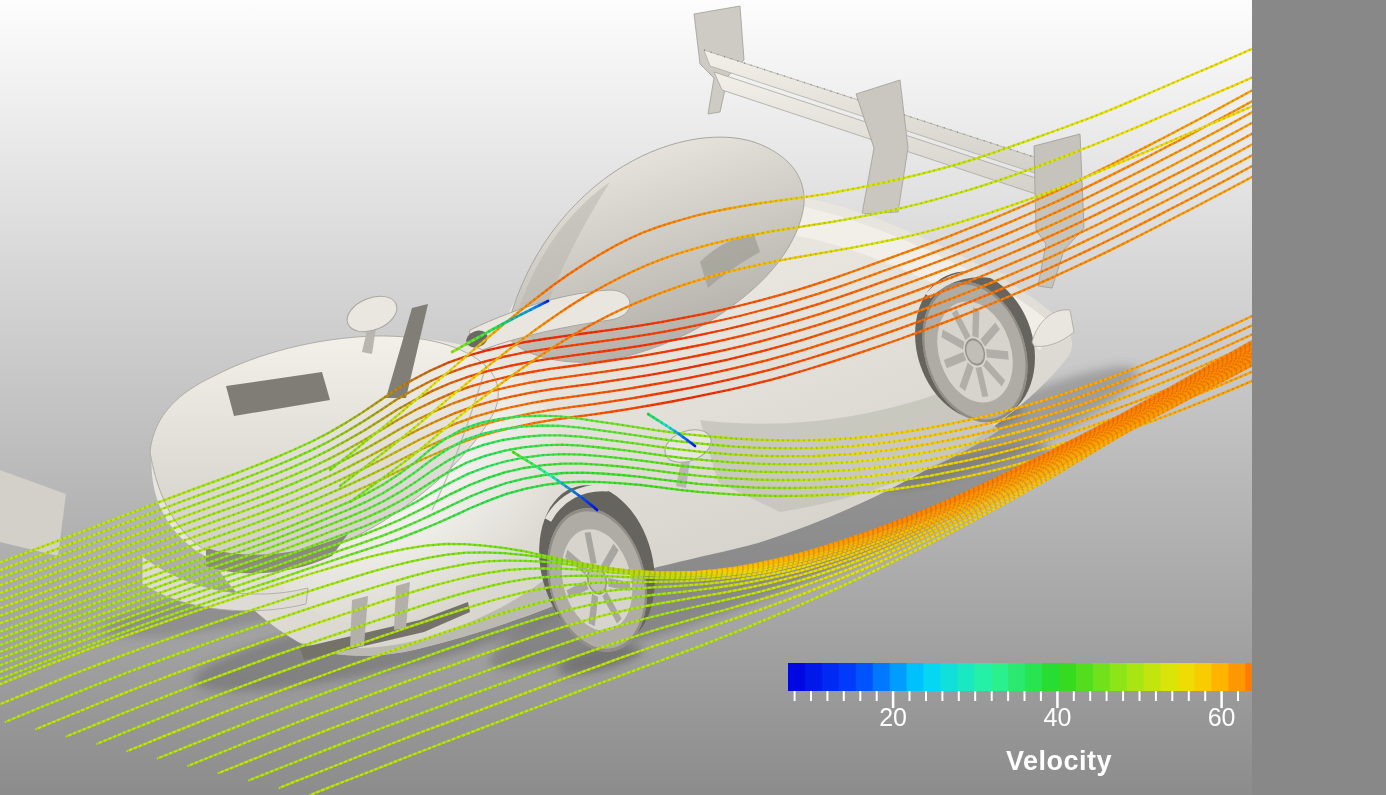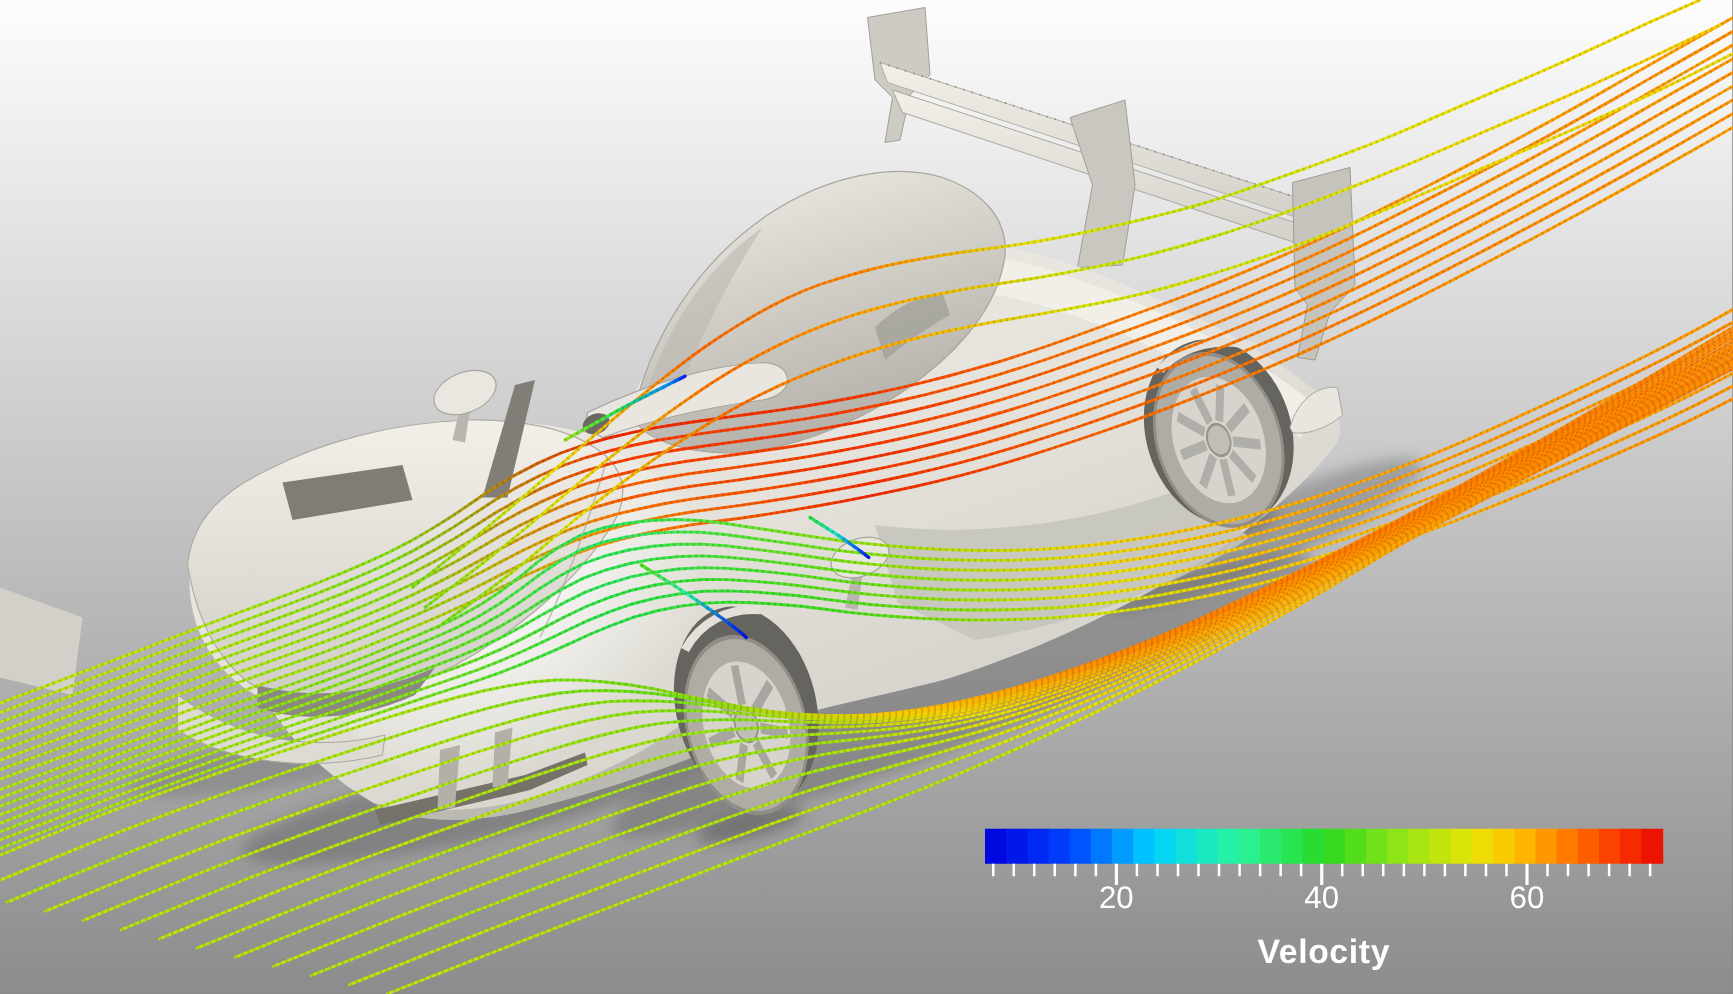"20" .stage { width: 1386px -> 1252px }
